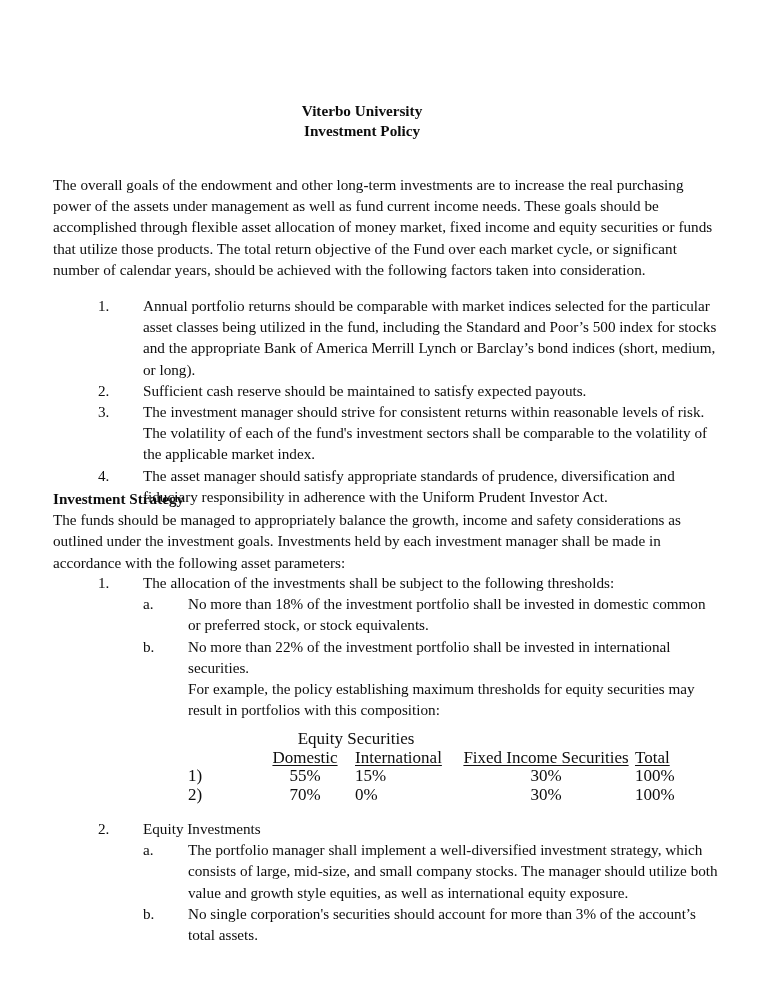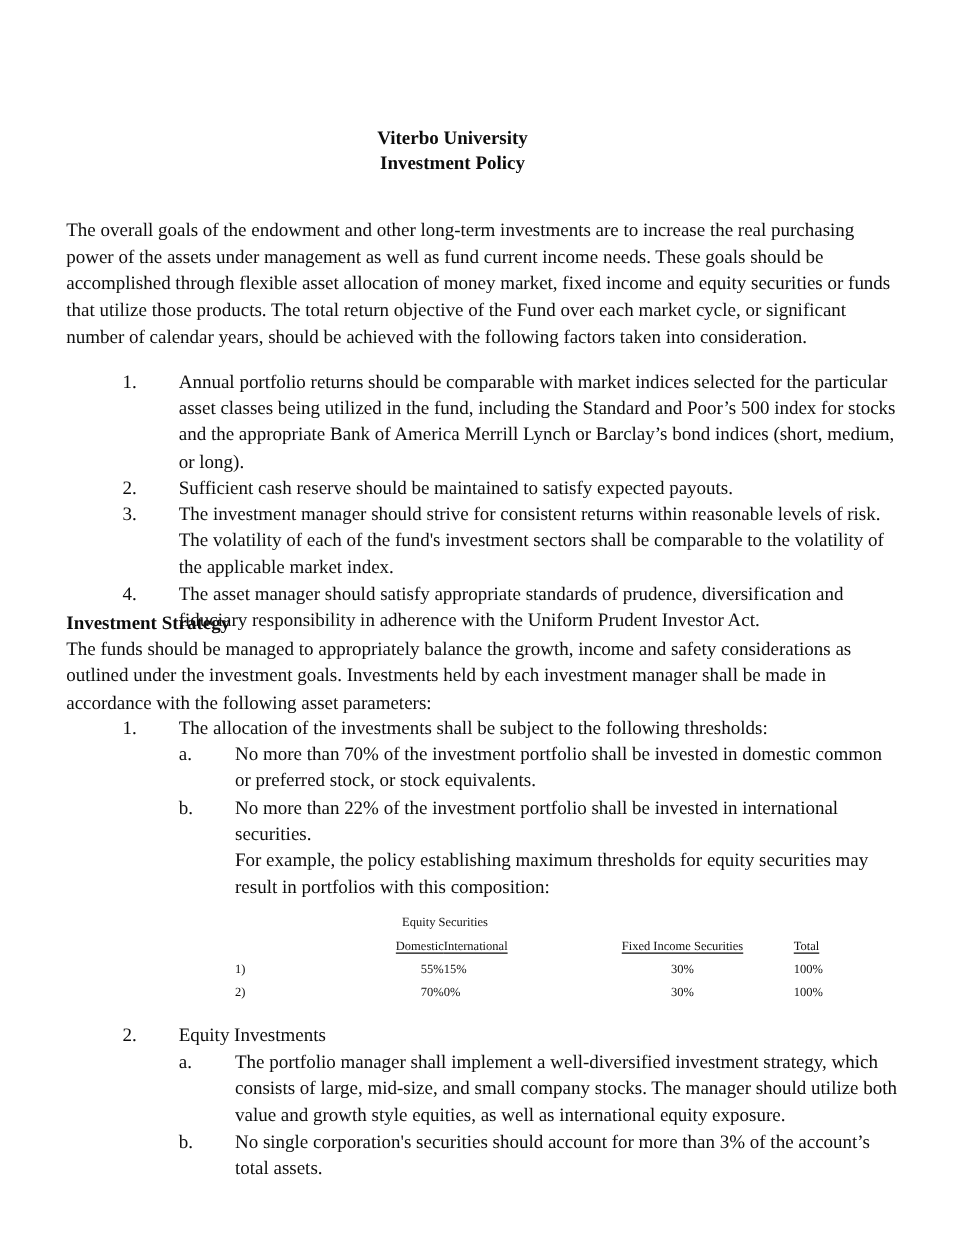"No more than 70% of" span.sub-li-body { text: 70% -> 18% }
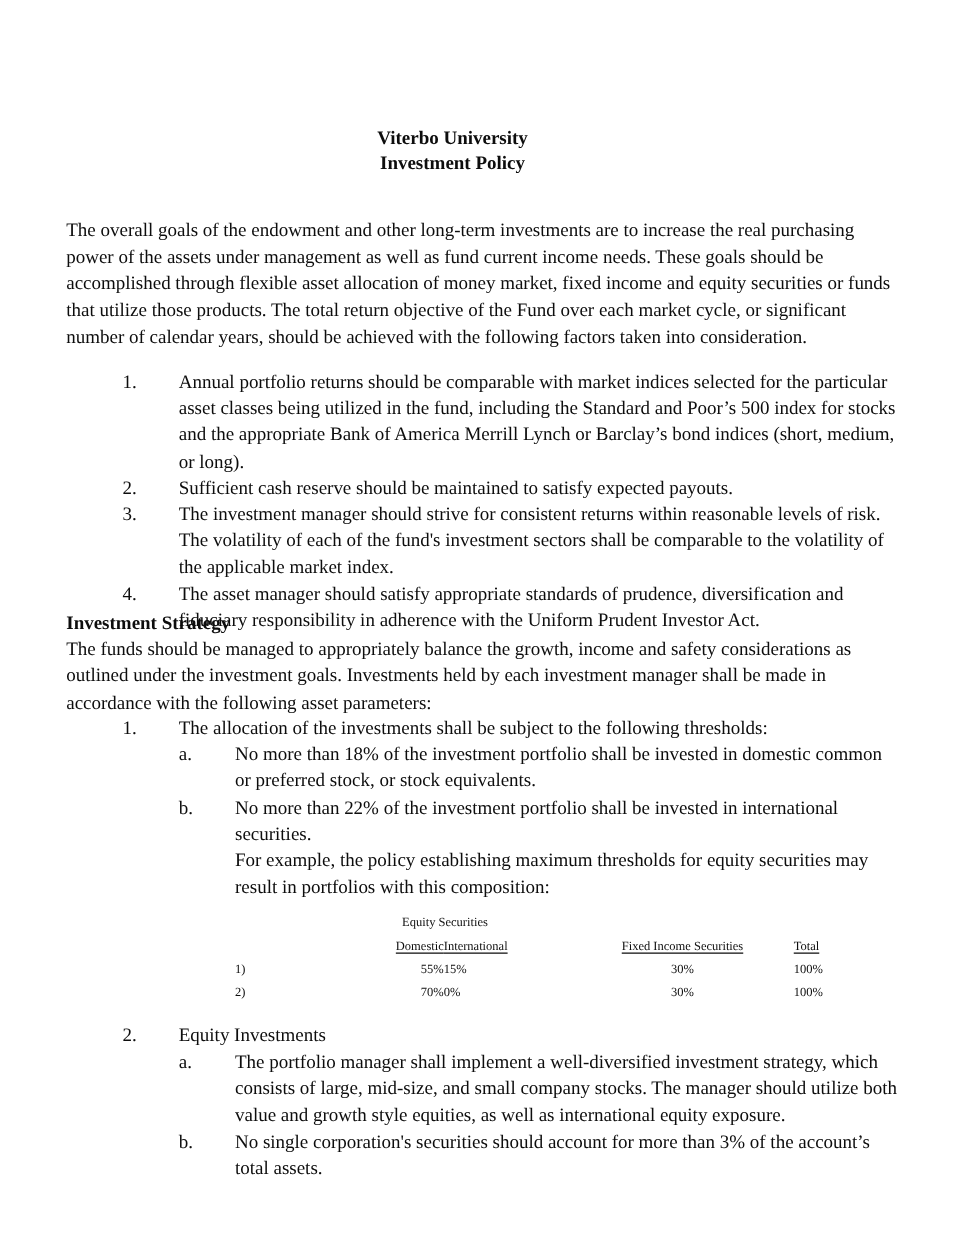"Equity Securities" .tbl td { font-size: 10px -> 17px }
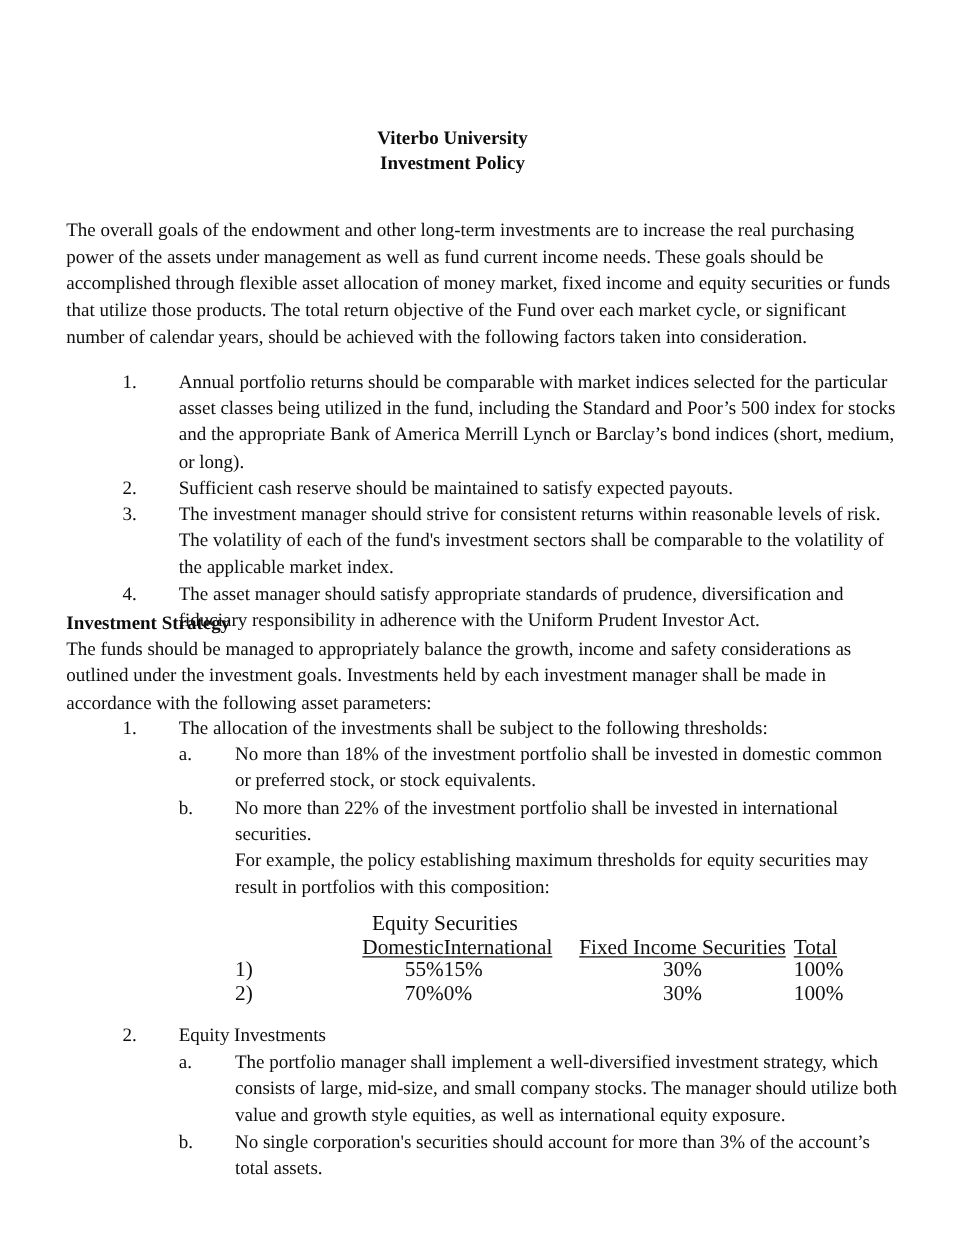"Domestic" .c-dom { text-align: right -> center }
